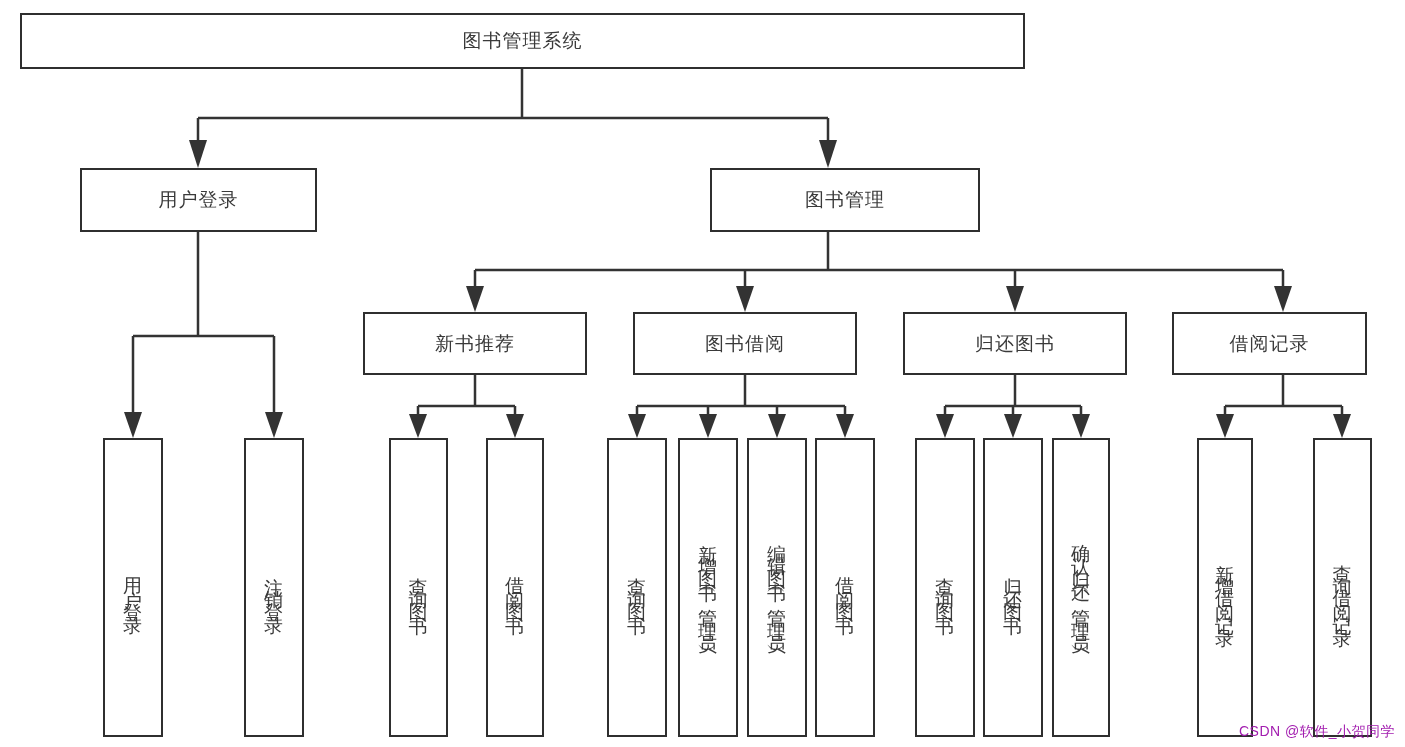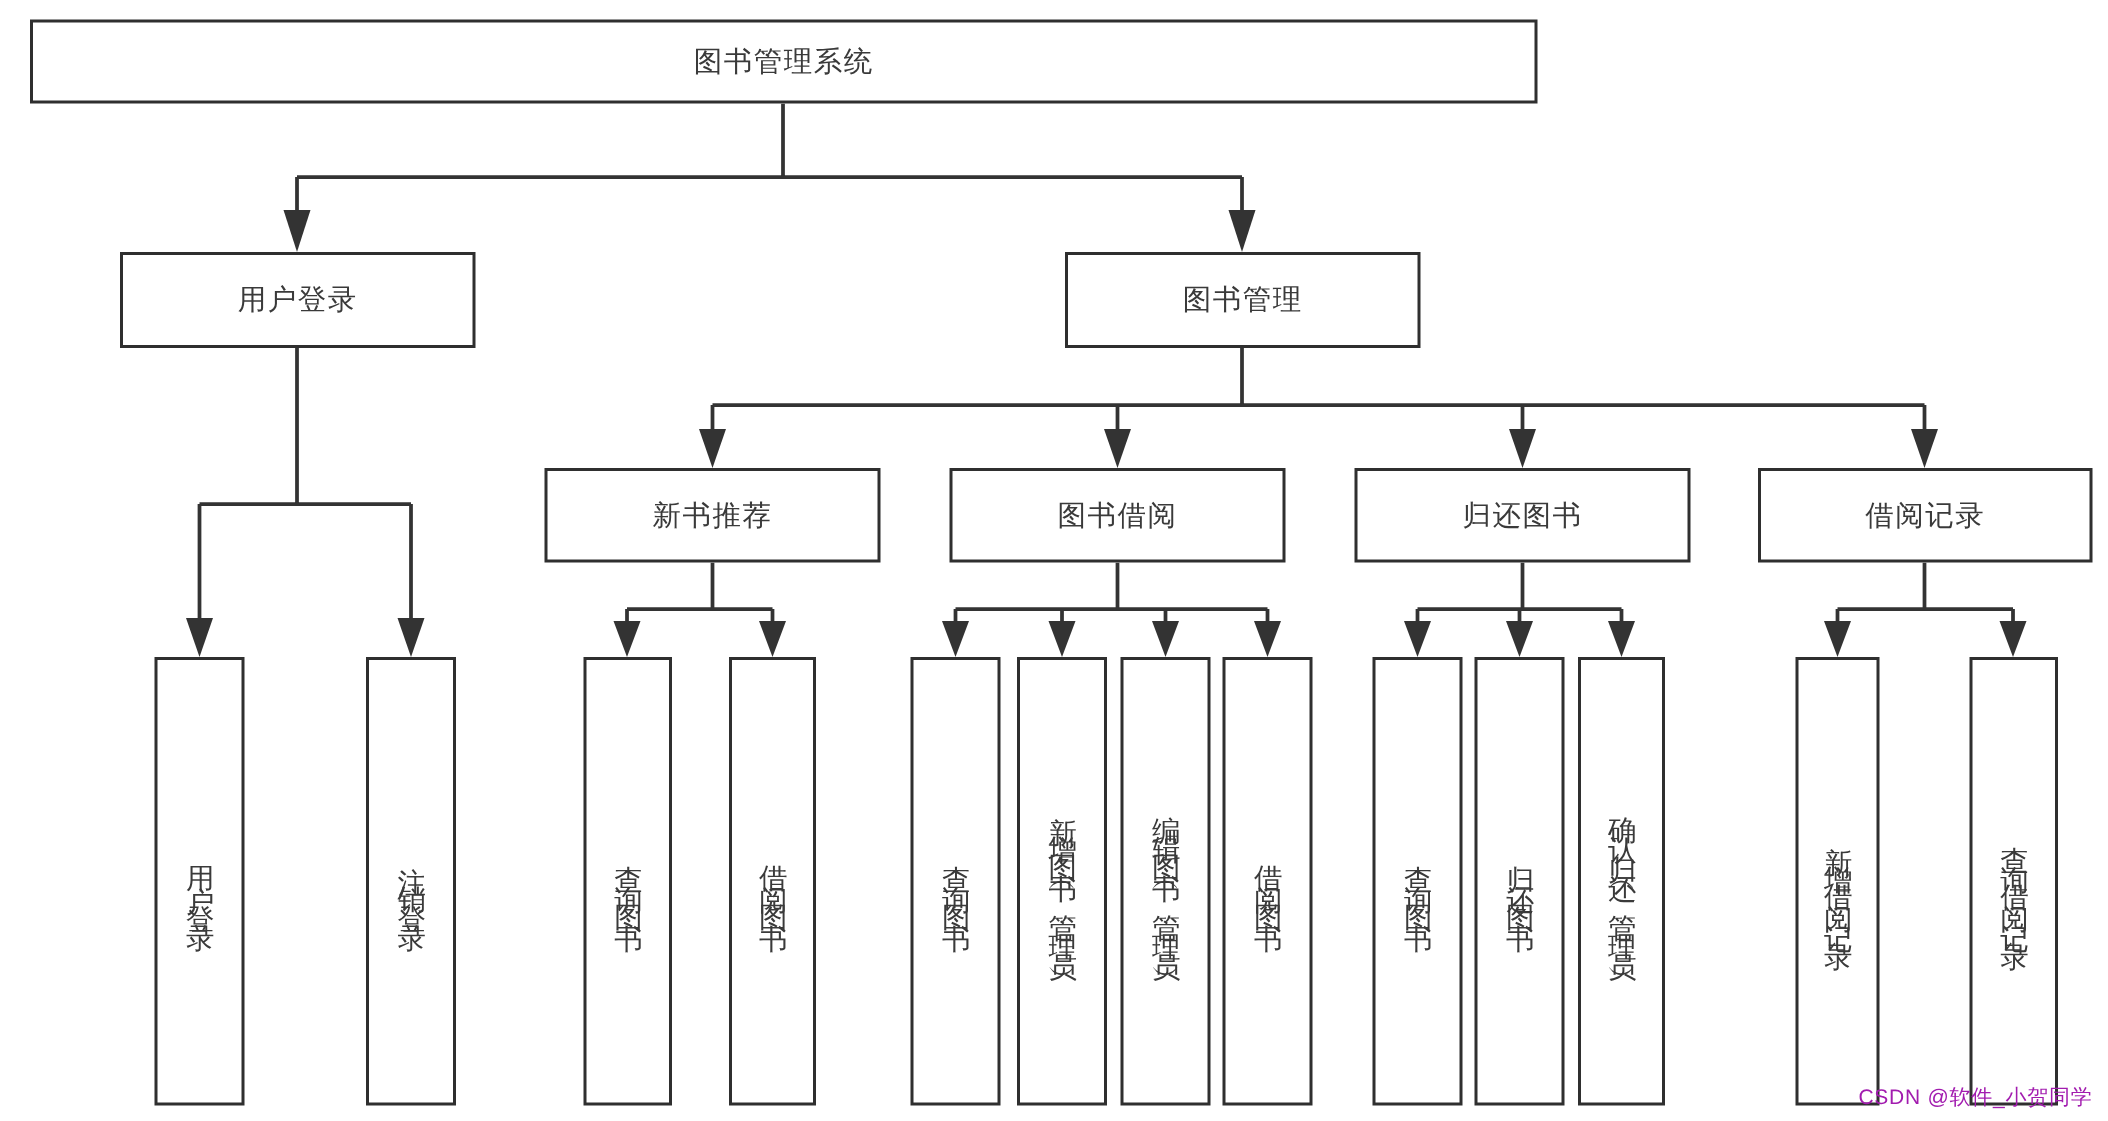"图书管理" div.box { width: 237px -> 270px }
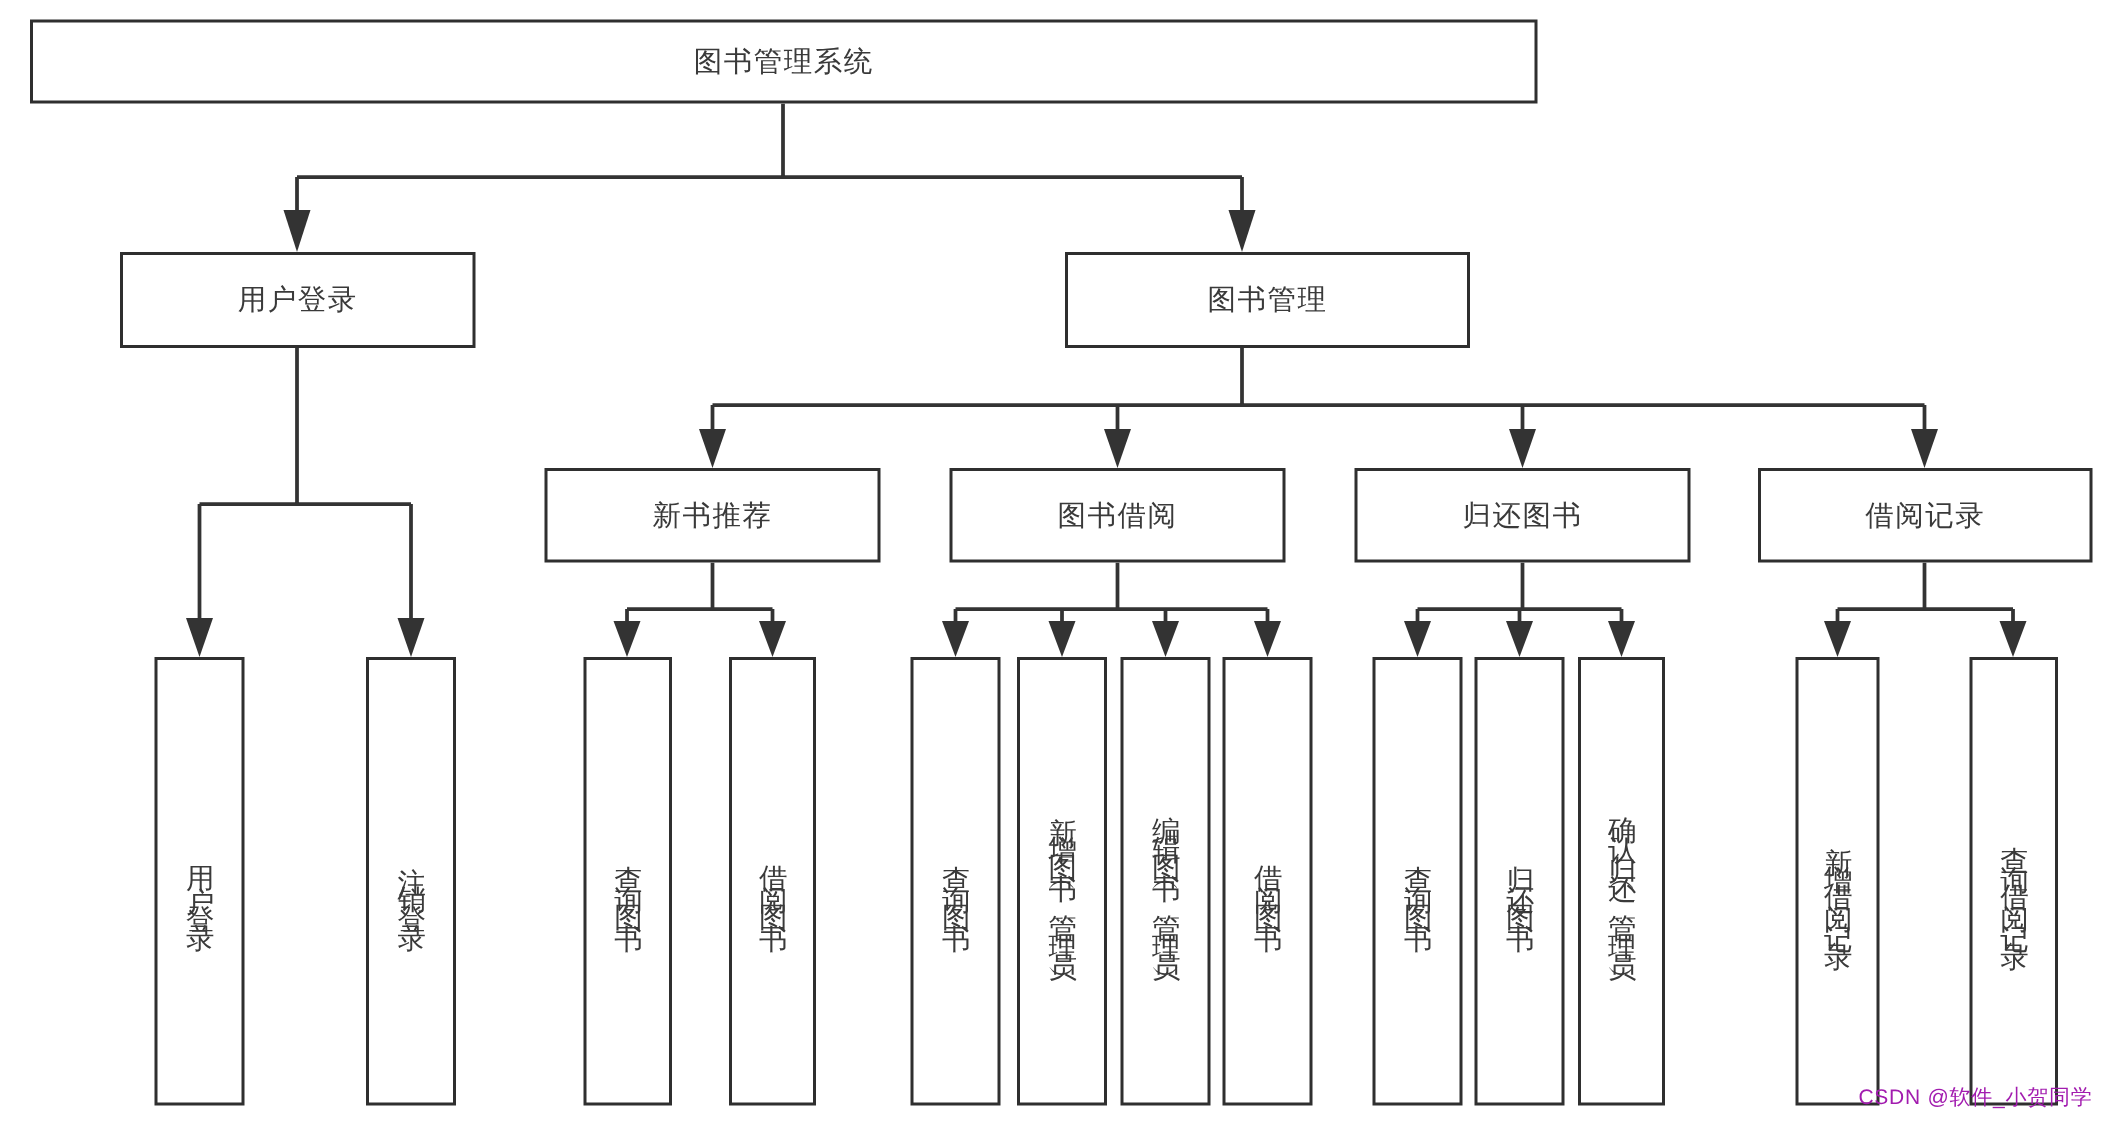"借阅记录" div.box { width: 223px -> 195px }
